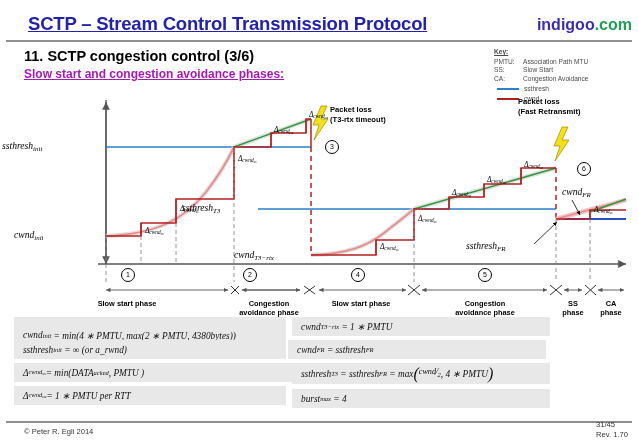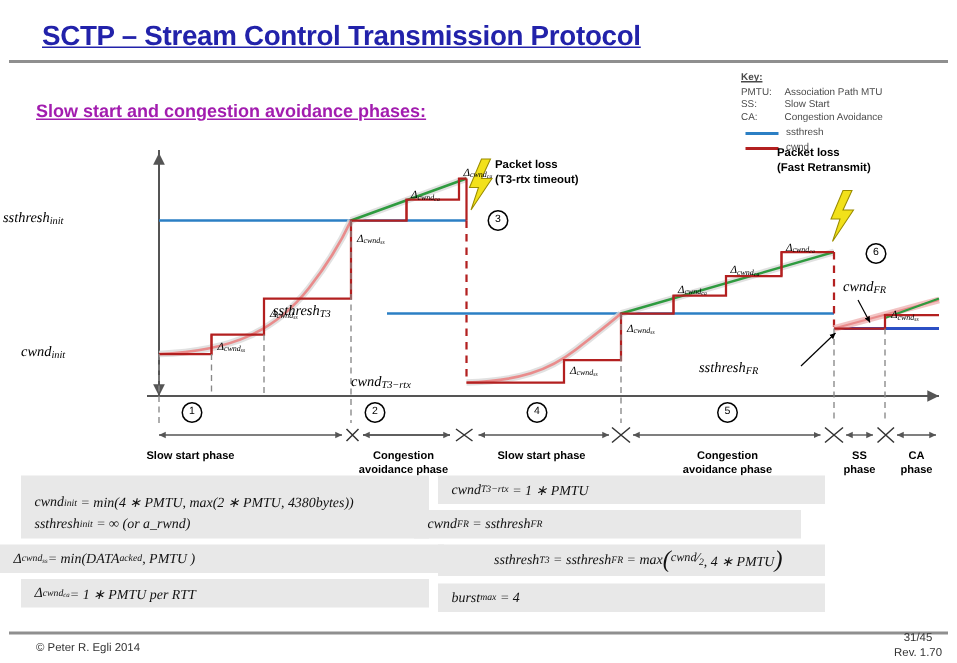"indigoo.com" div.hdr-brand { html: none -> <div><span>indigoo</span><span>.com</span></div> }
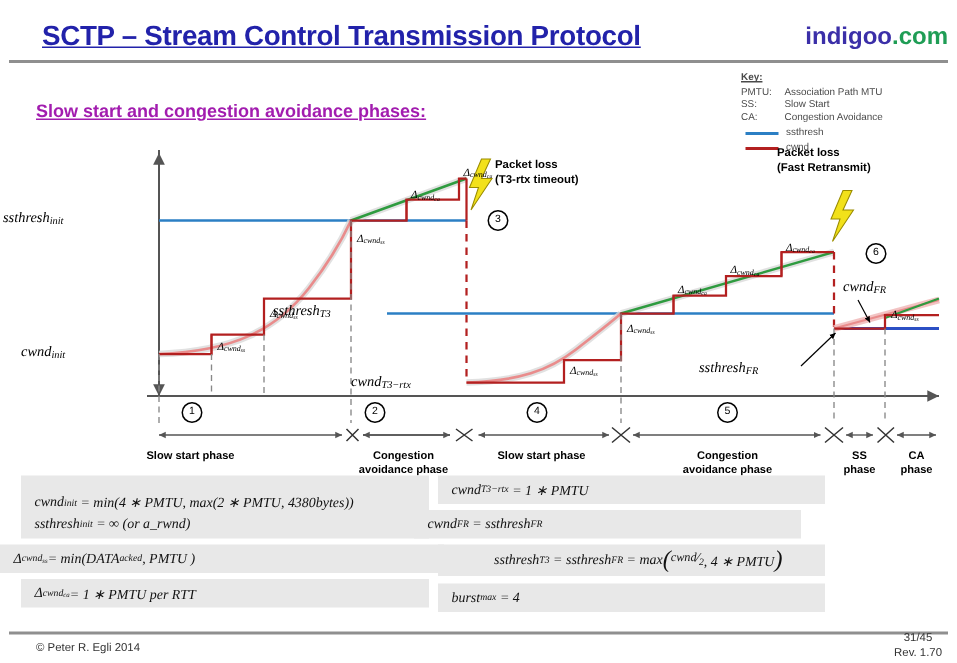"11. SCTP congestion control (3/6)" div.sec-title { html: none -> <div>11. SCTP congestion control (3/6)</div> }
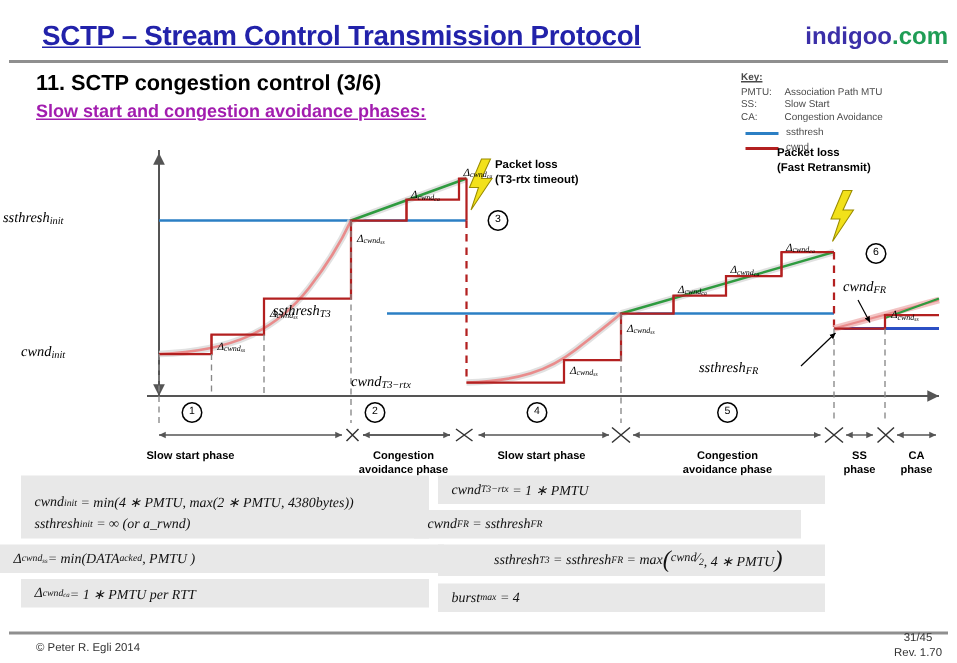"cwnd = ssthresh" div.fx { left: 276px -> 288px }
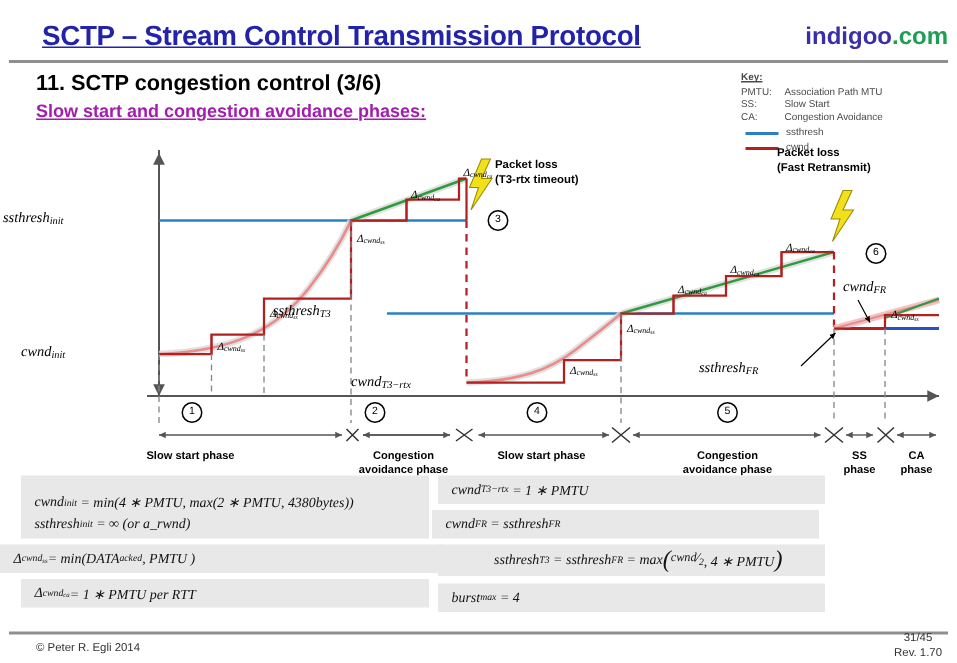"Δ = min(DATA , PMTU" div.fx { left: 0 -> 14px }
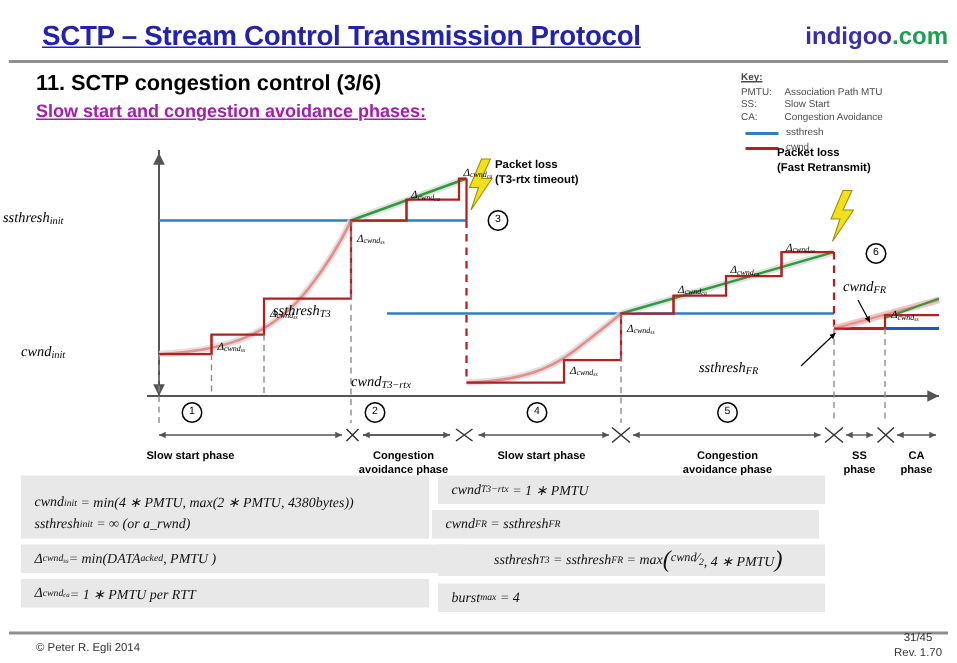"ssthresh = ssthresh = max" div.fx { justify-content: center -> none }
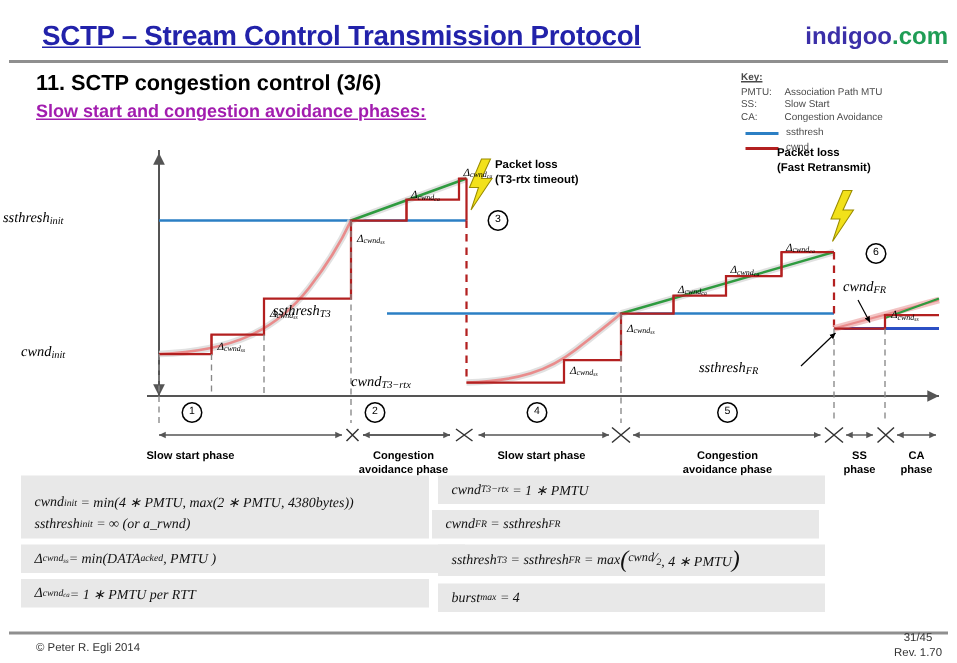"31/45" .ftr-r { text-align: center -> left }
